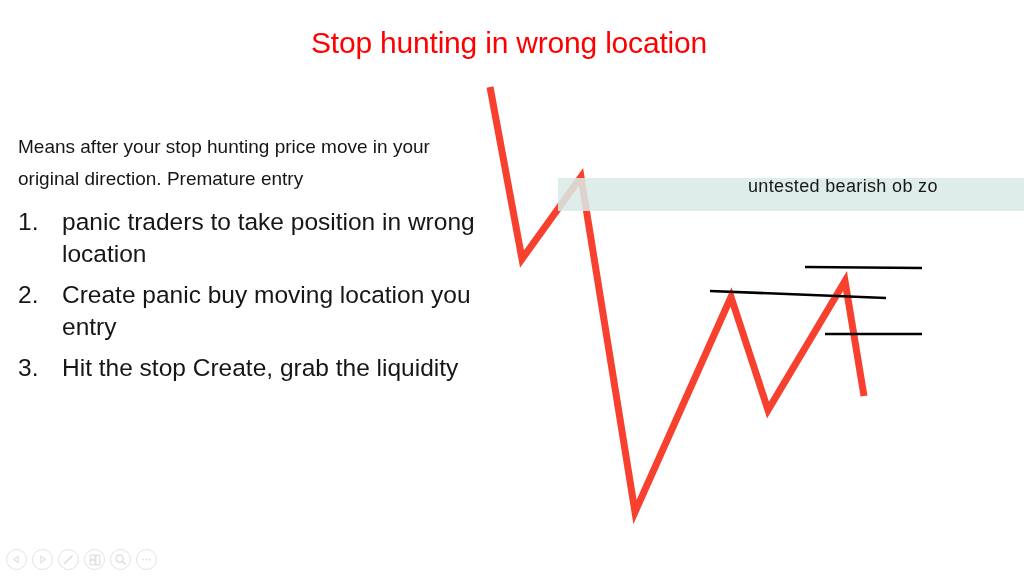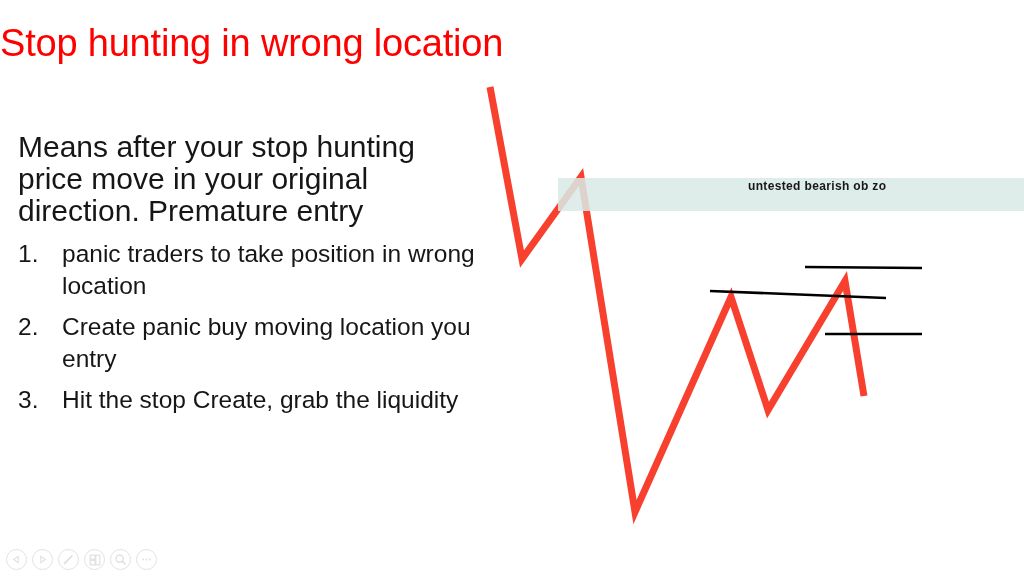"Stop hunting in wrong location" #slide-title { font-size: 38px -> 30px; text-align: left -> center }
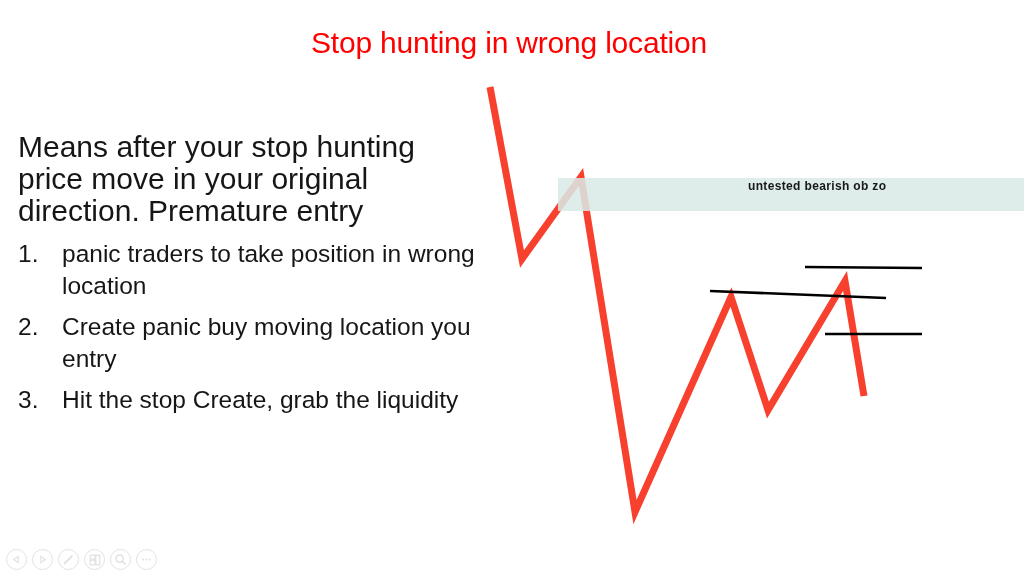"Means after your stop hunting" #intro-paragraph { font-size: 30px -> 19px }
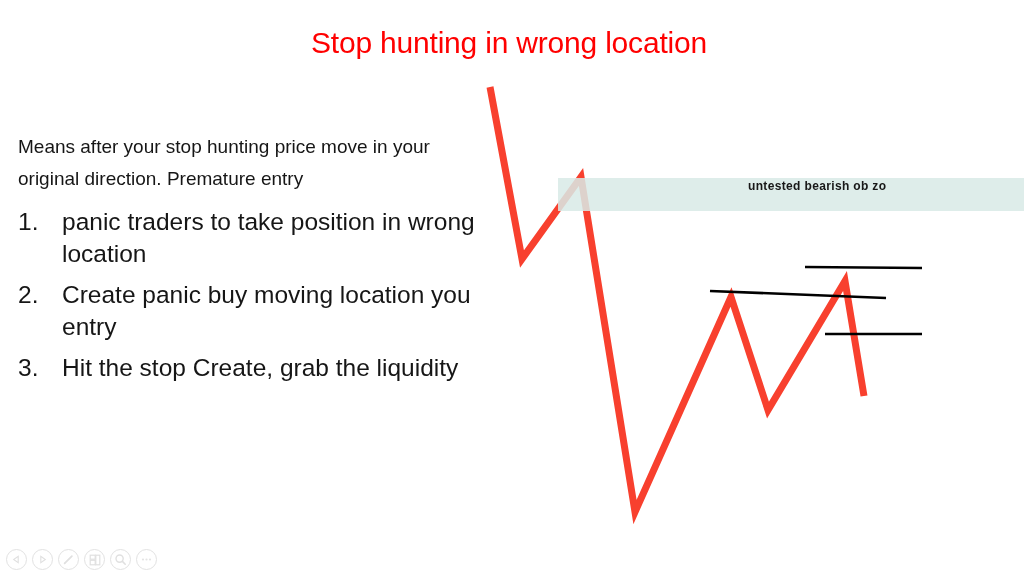"untested bearish ob zo" #ob-zone-label { font-size: 12px -> 18px; font-weight: bold -> normal }
